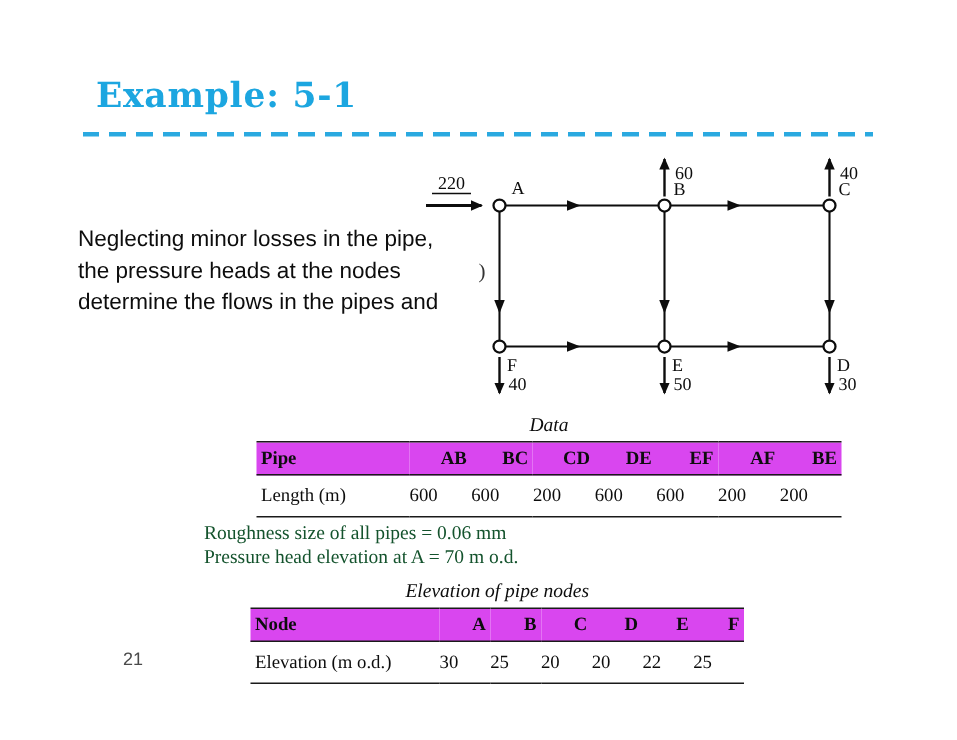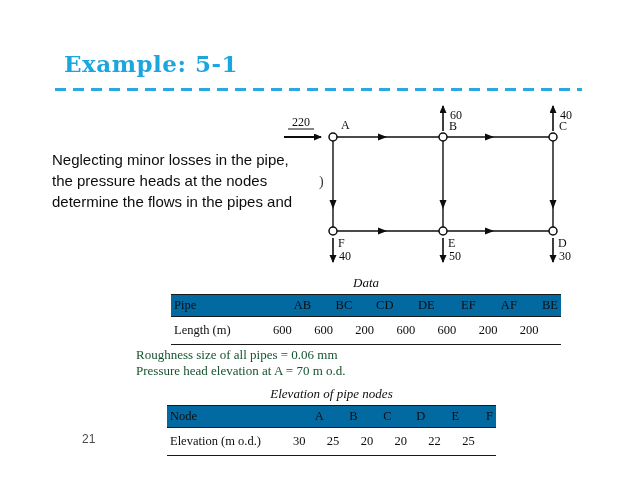"Pipe" thead th { background: #0369a1 -> #d946ef; font-weight: normal -> bold }
